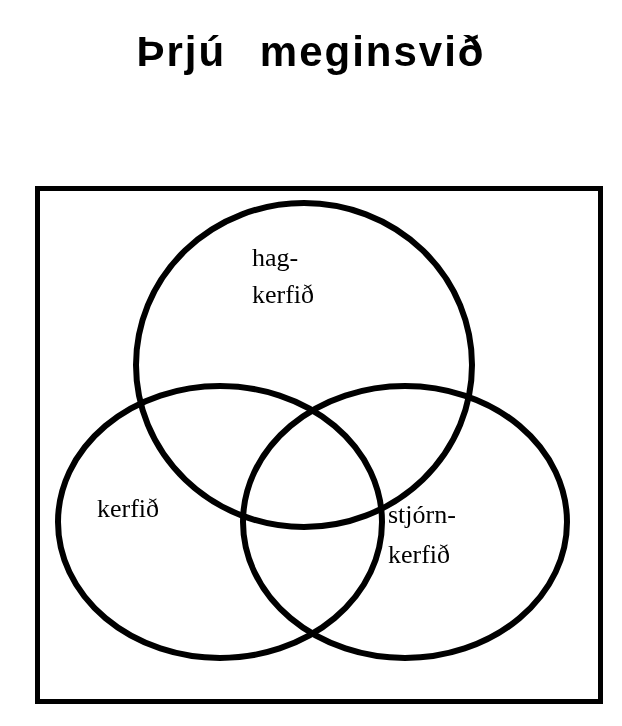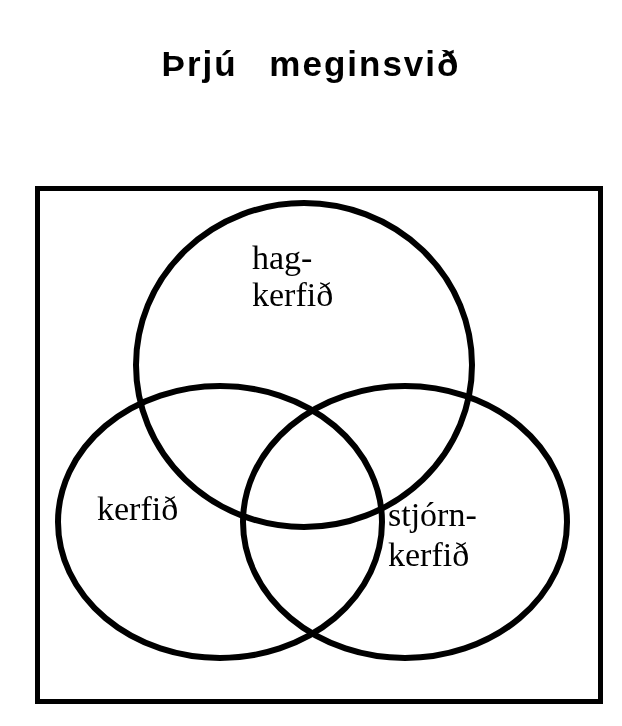"Þrjú meginsvið" .title { font-size: 35px -> 42px; margin: 16px -> 4px }
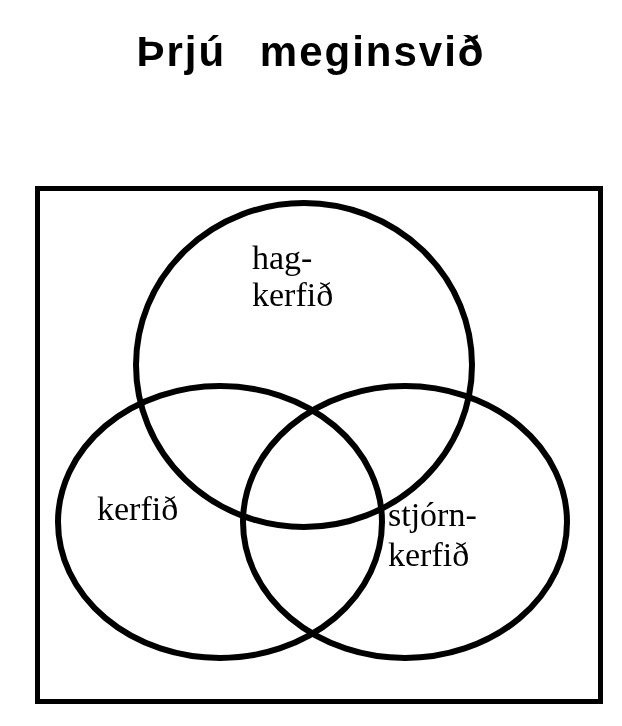"hag-" .set-label { font-size: 34px -> 26px }
